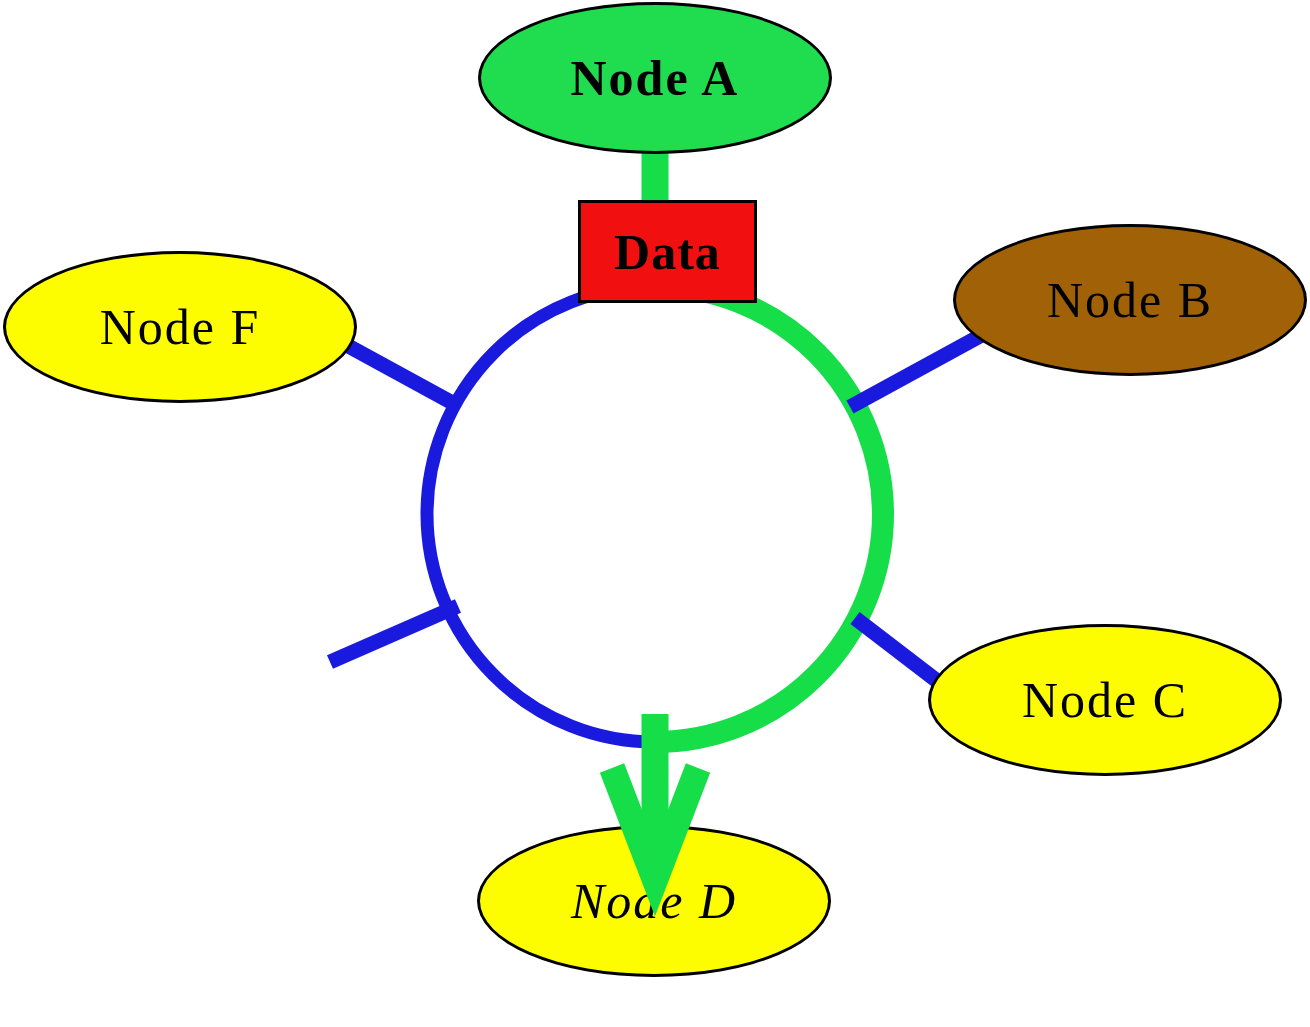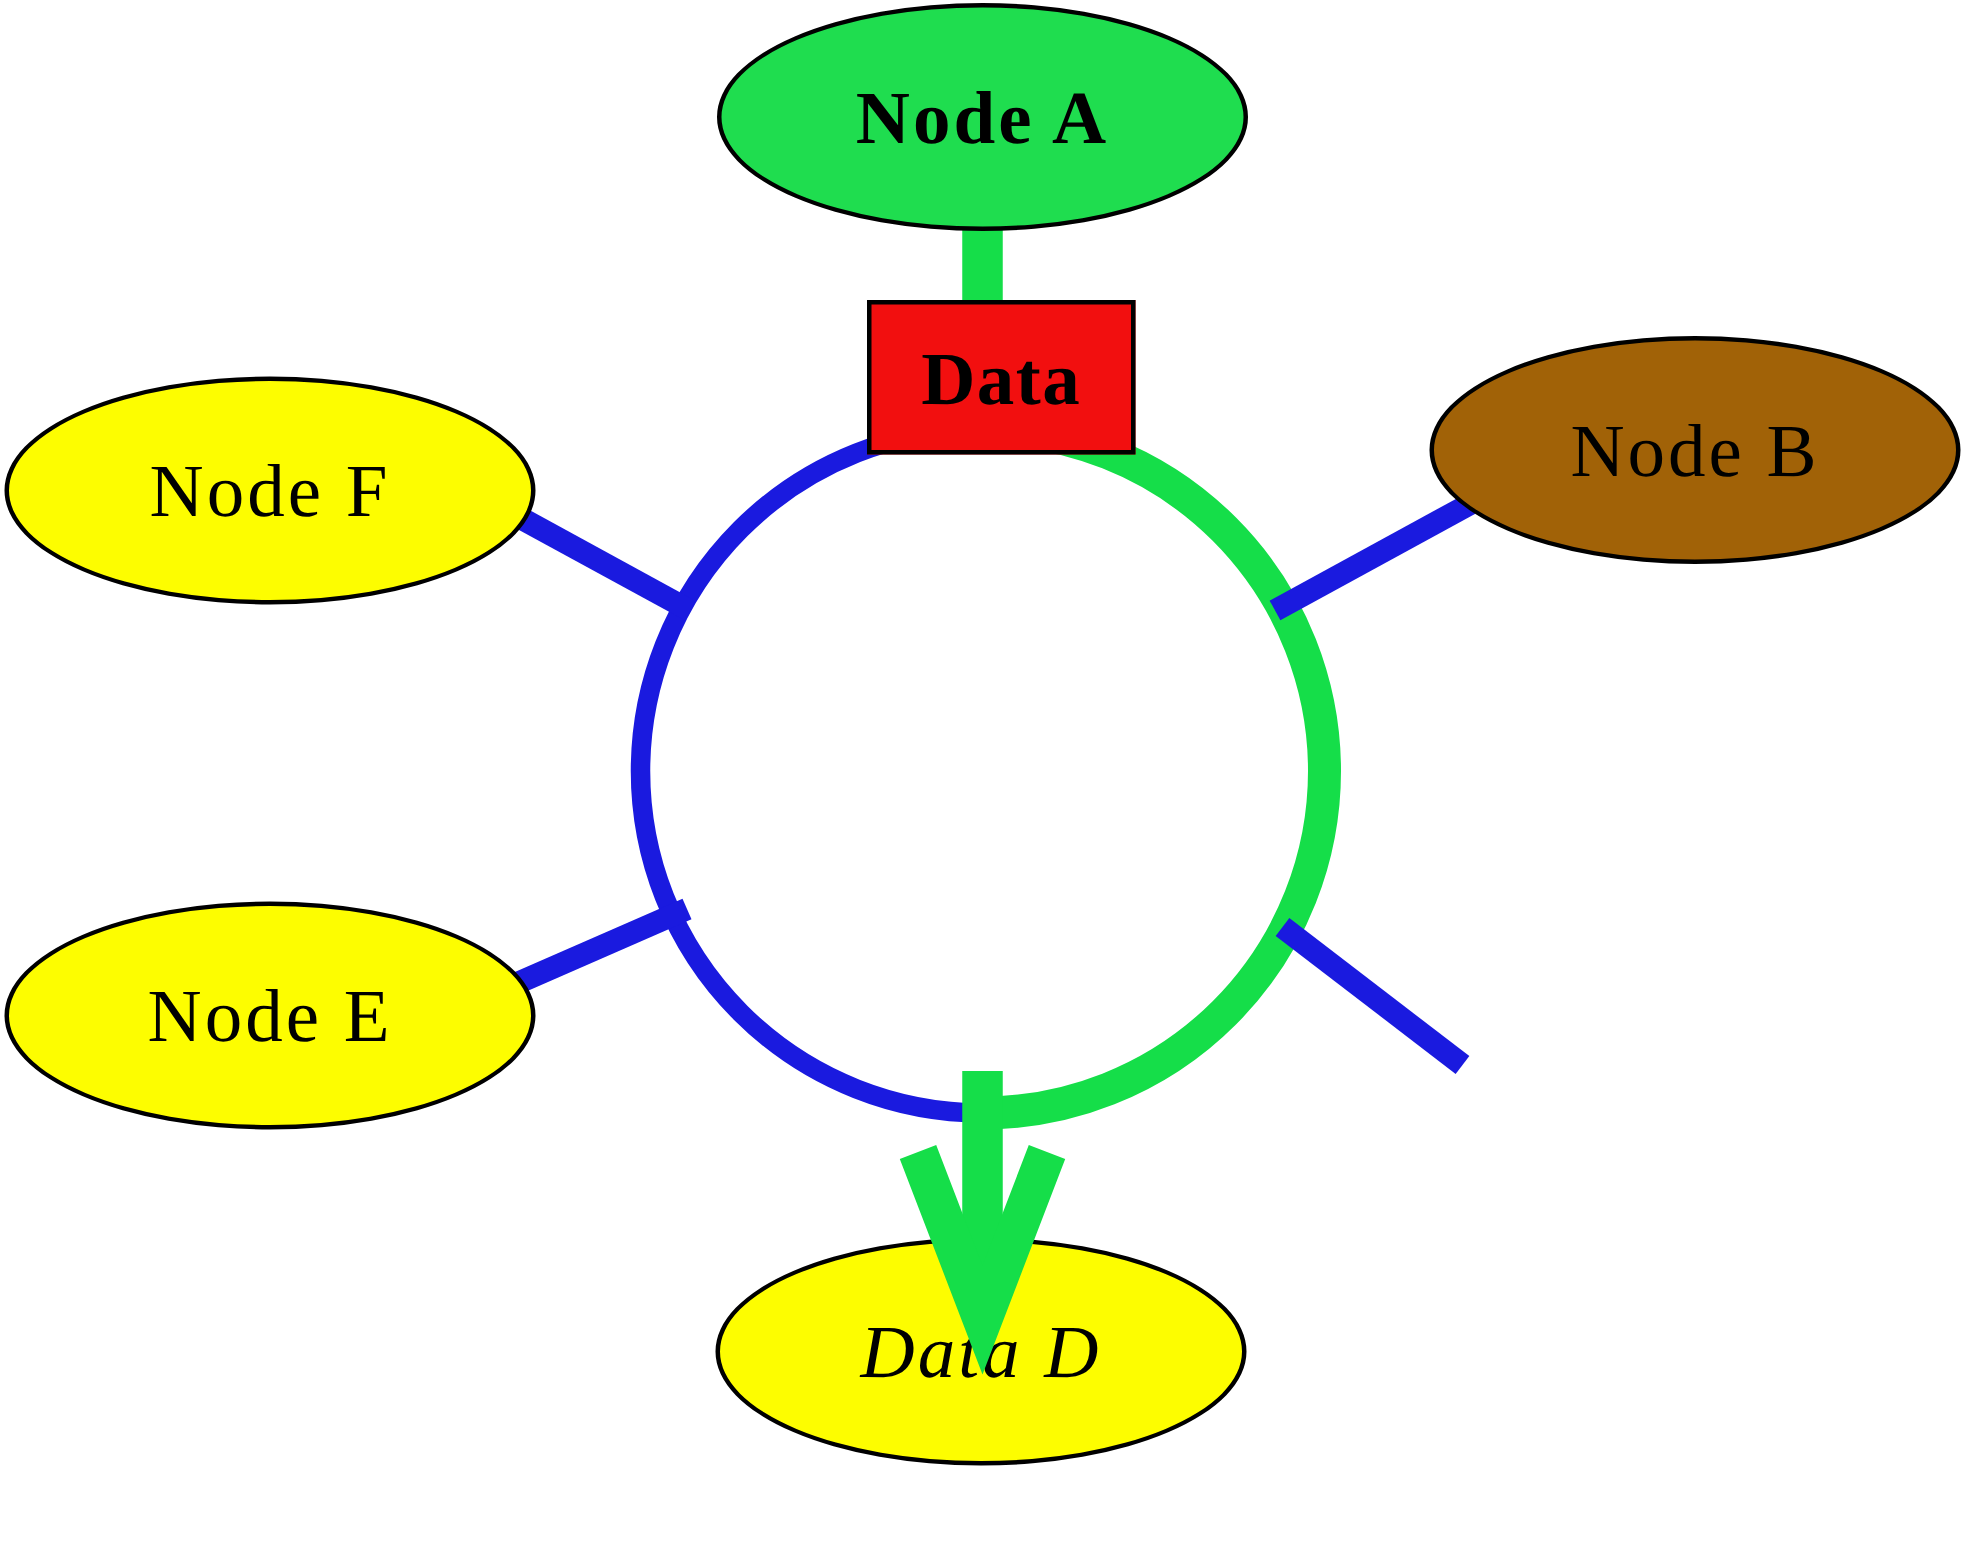"Node E" div.node-ellipse { html: <div> <span>Node E</span> </div> -> none }
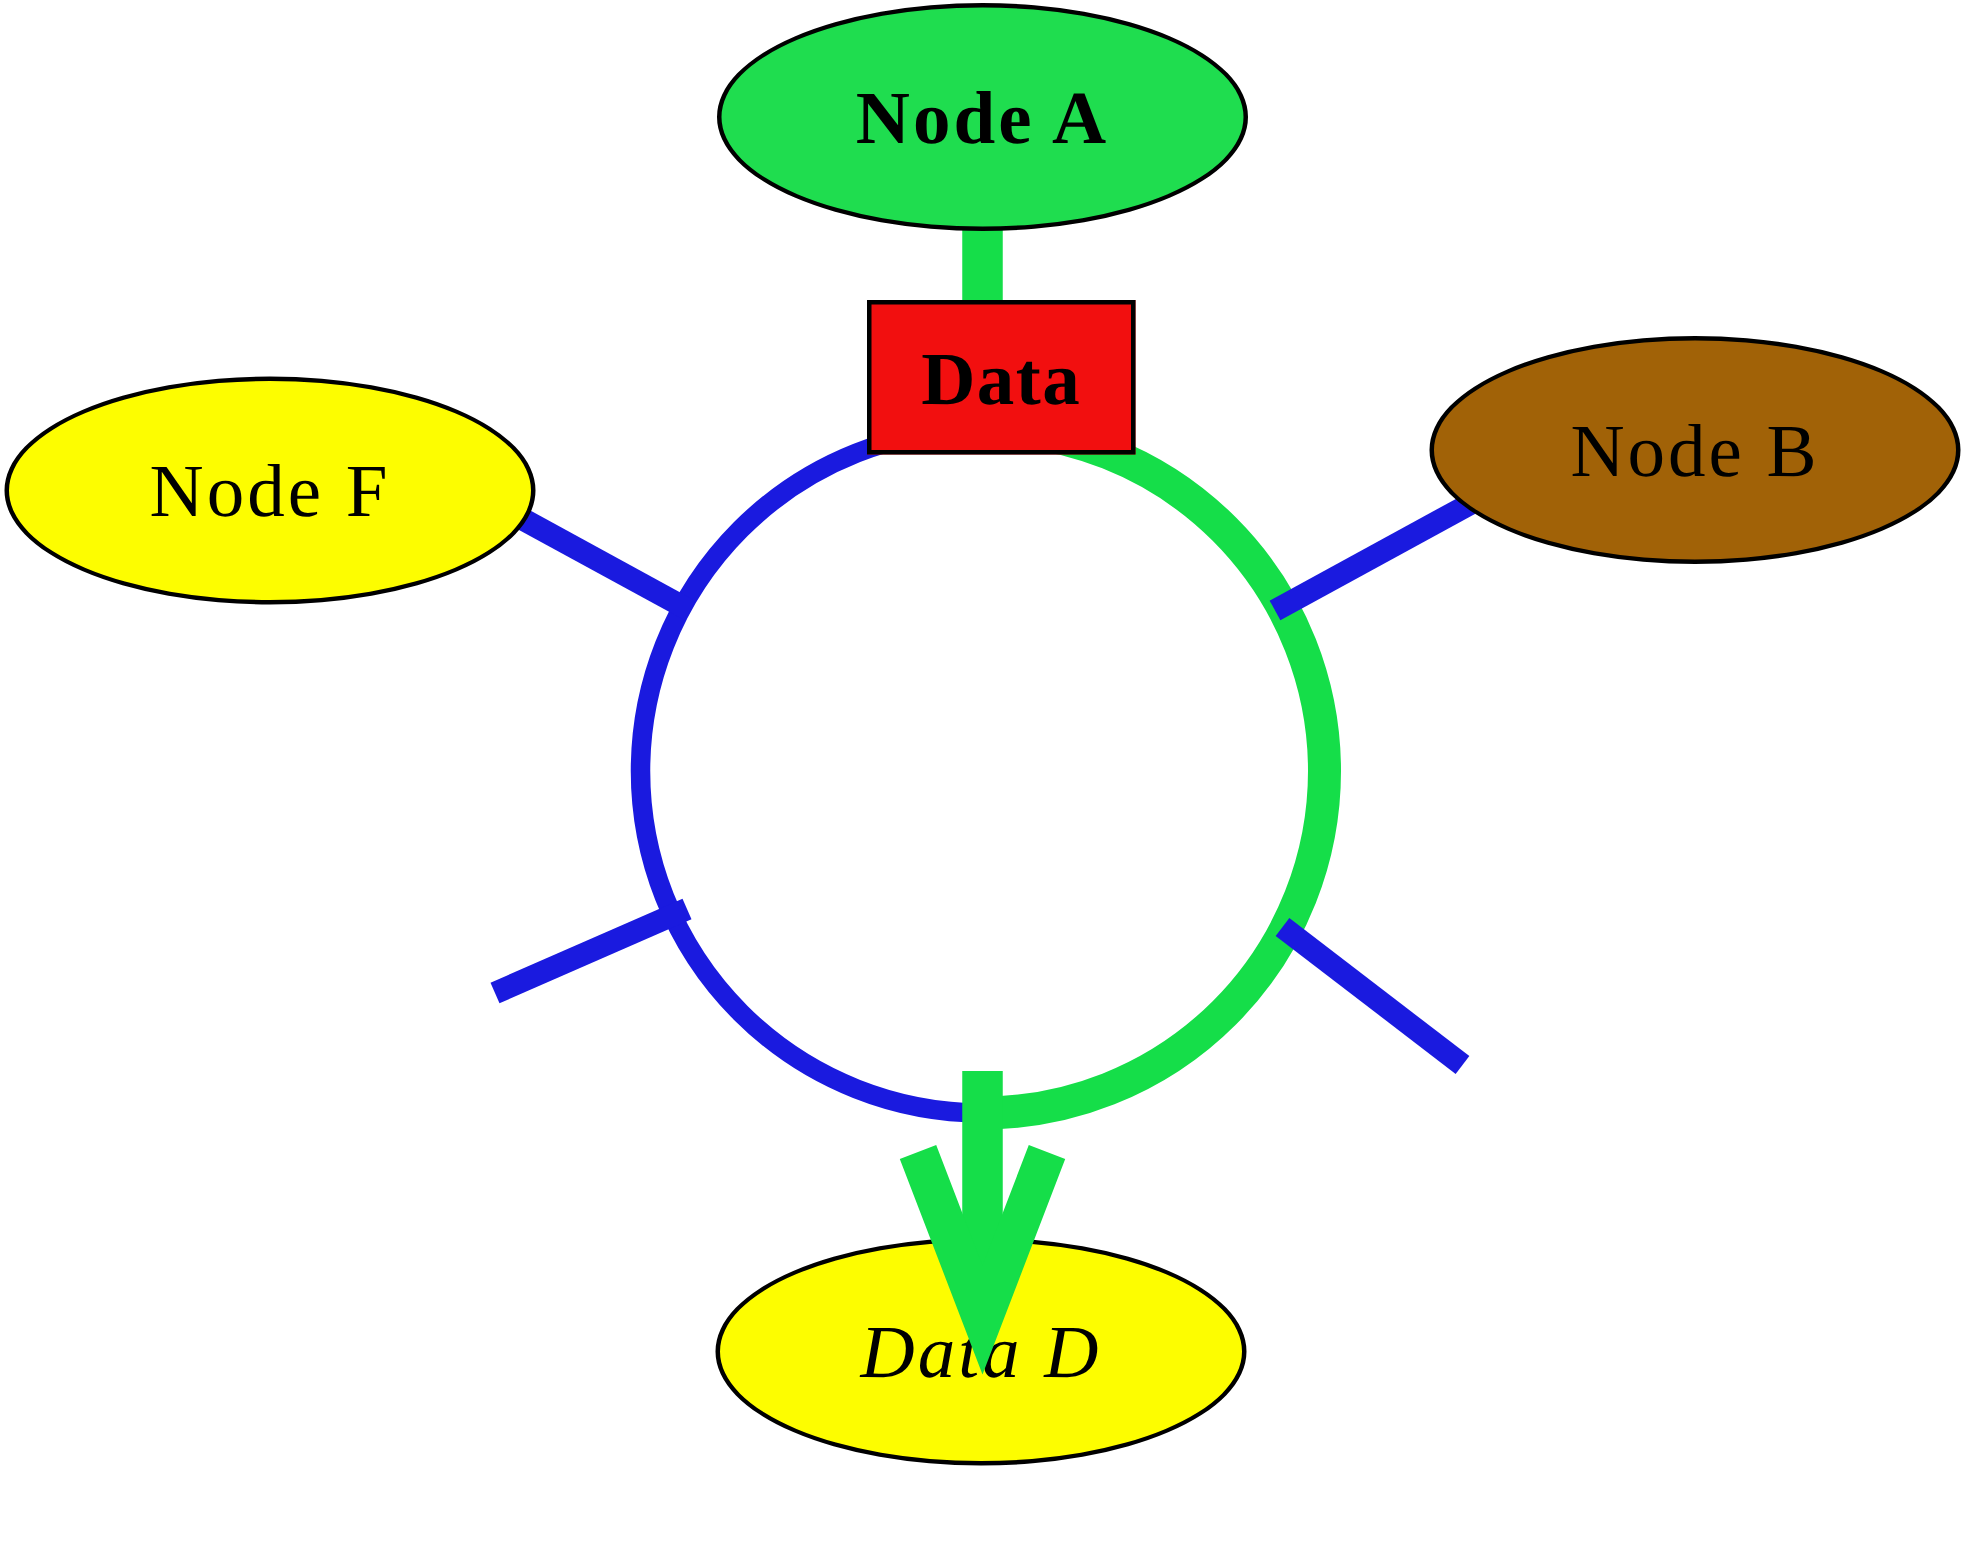"Node C" div.node-ellipse { html: none -> <div> <span>Node C</span> </div> }
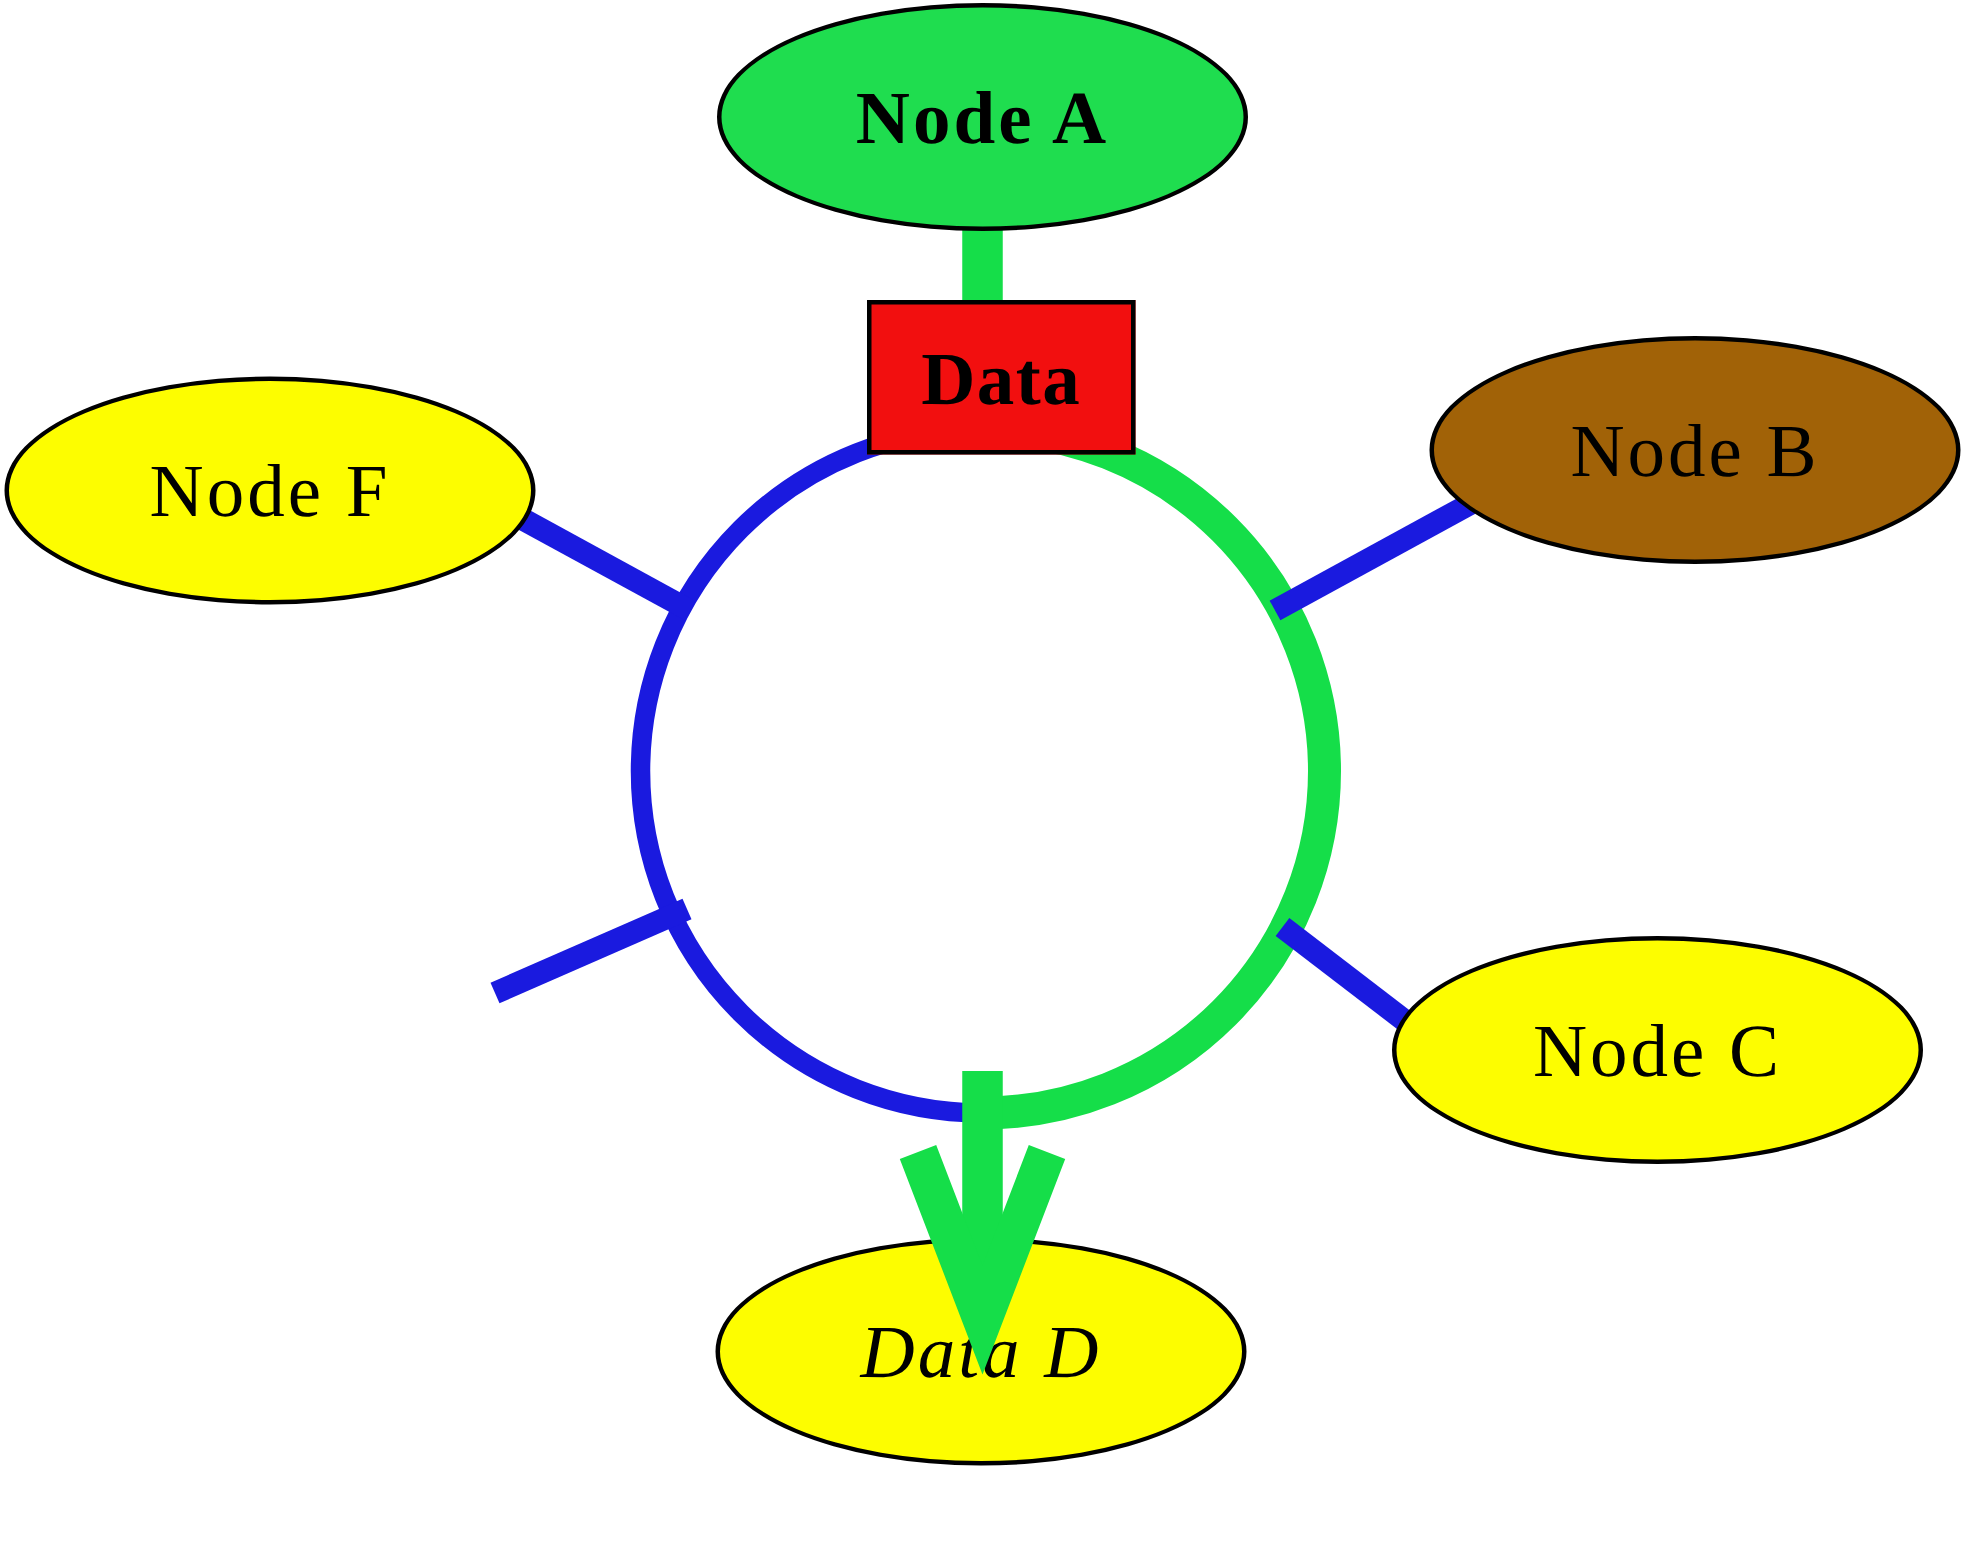"Data D" span.node-label { text: Data -> Node }
